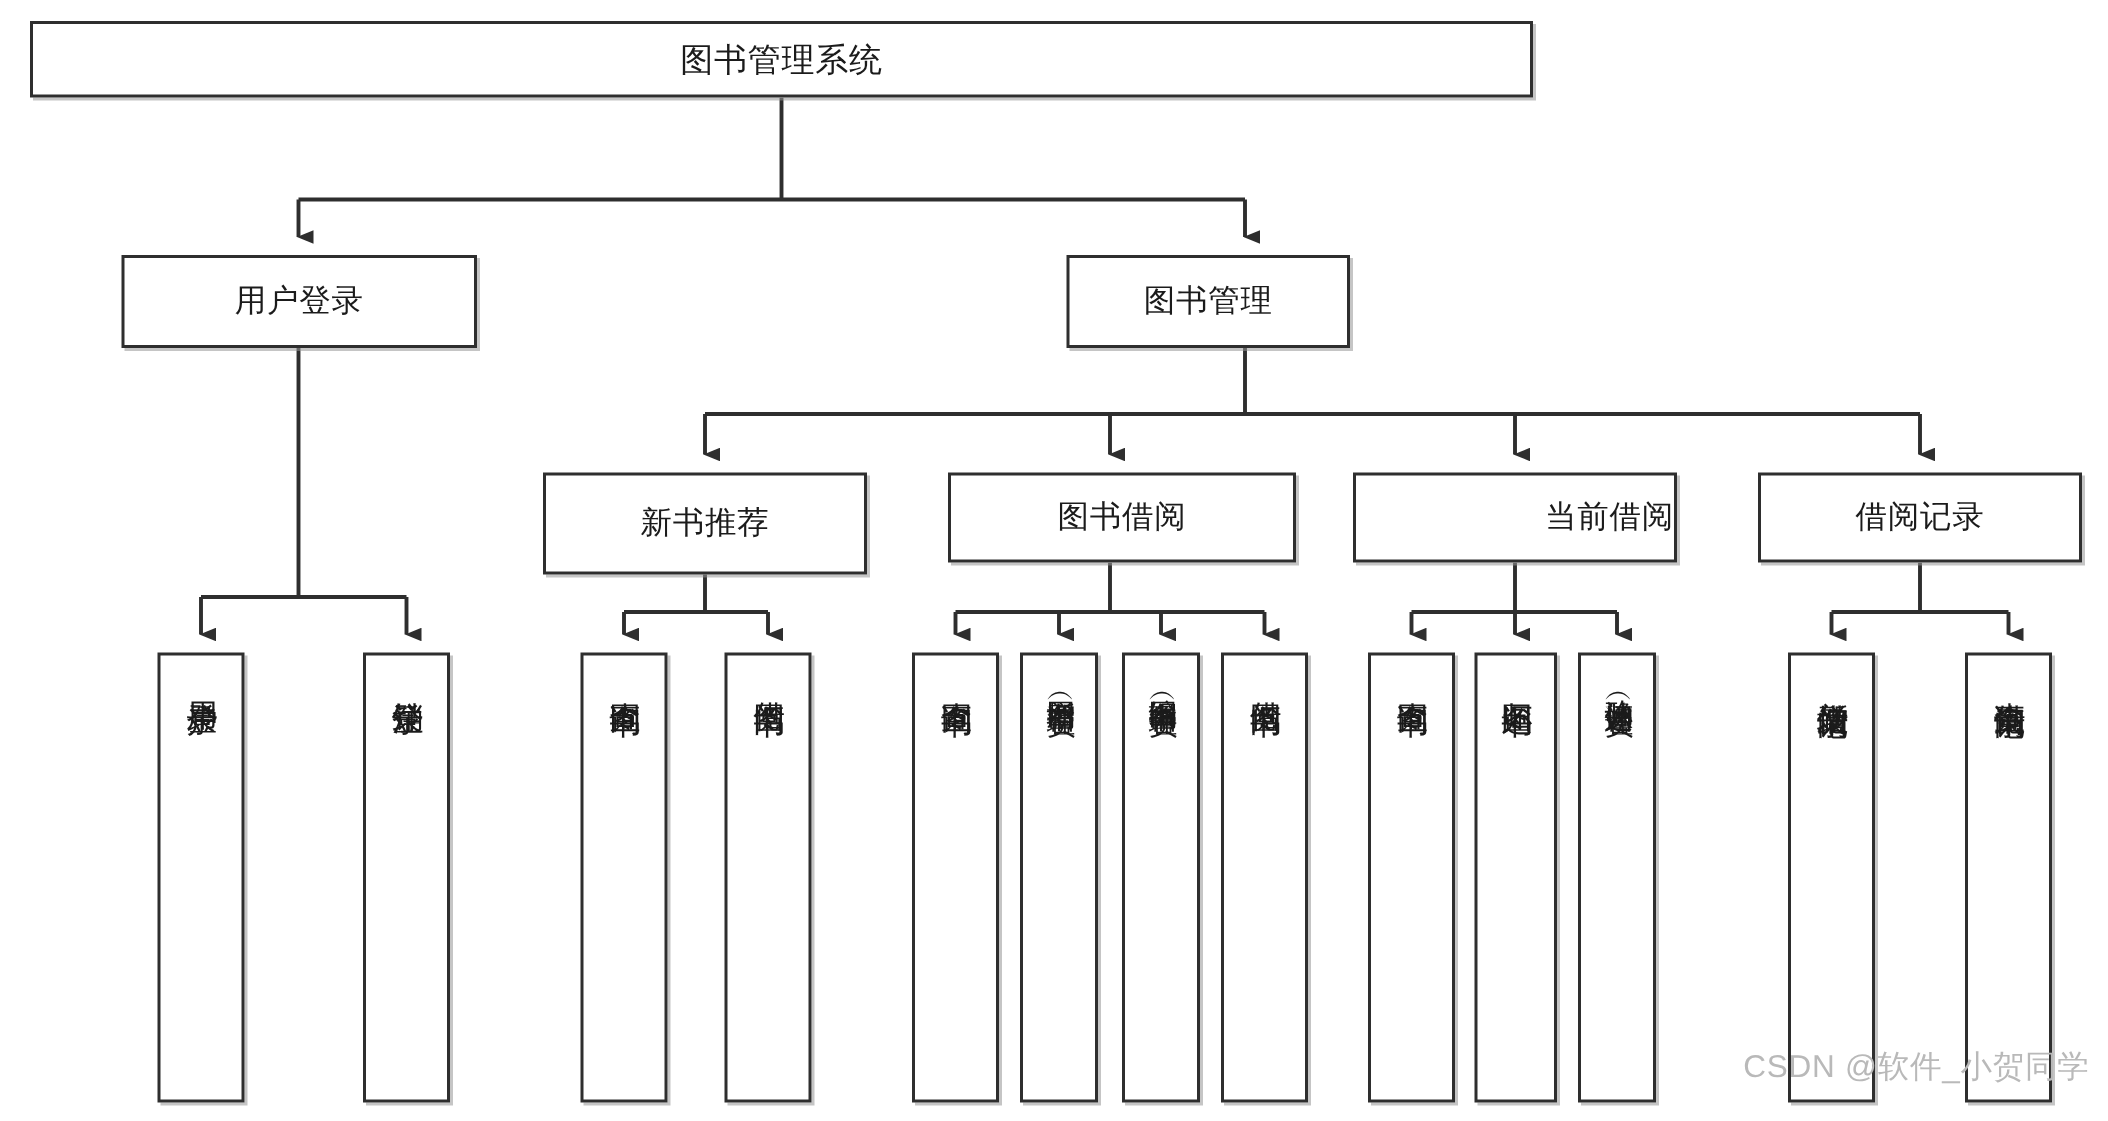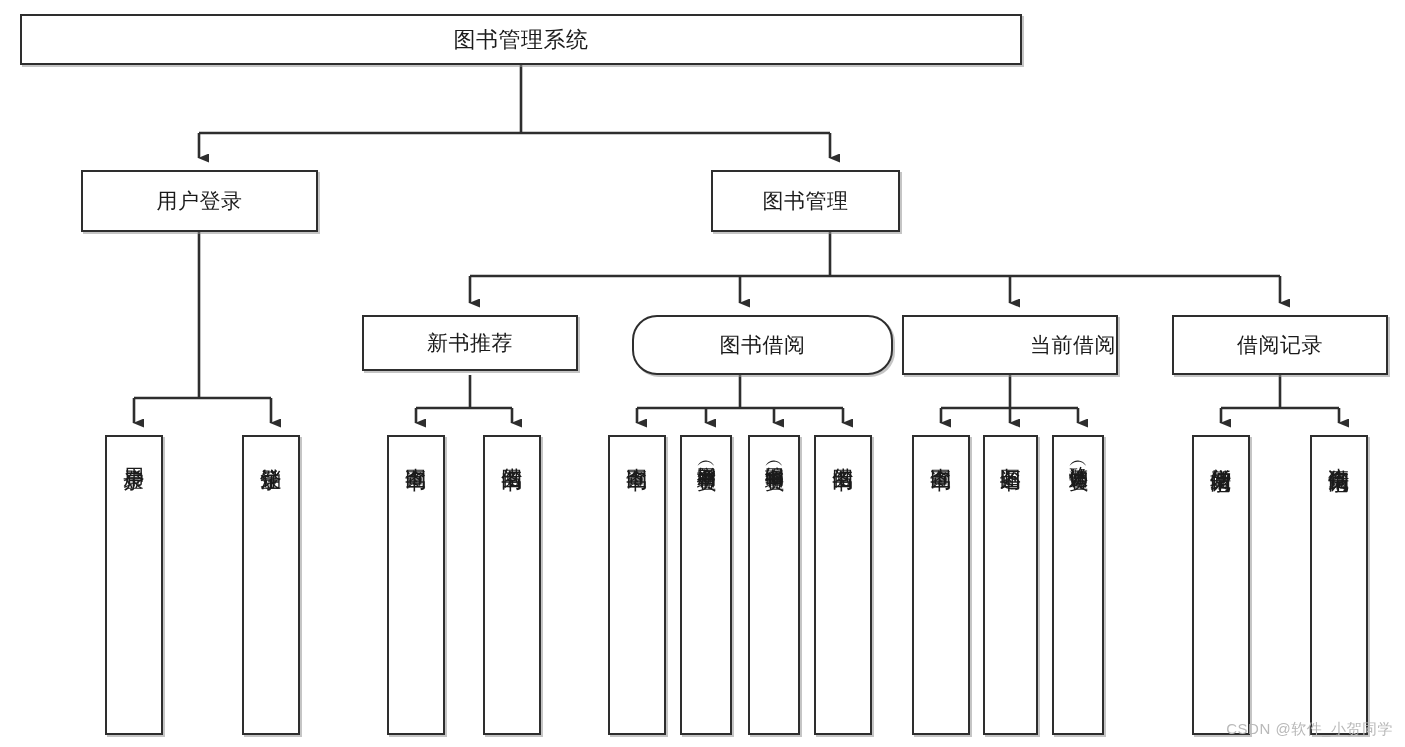"新书推荐" div.node { height: 56px -> 68px }
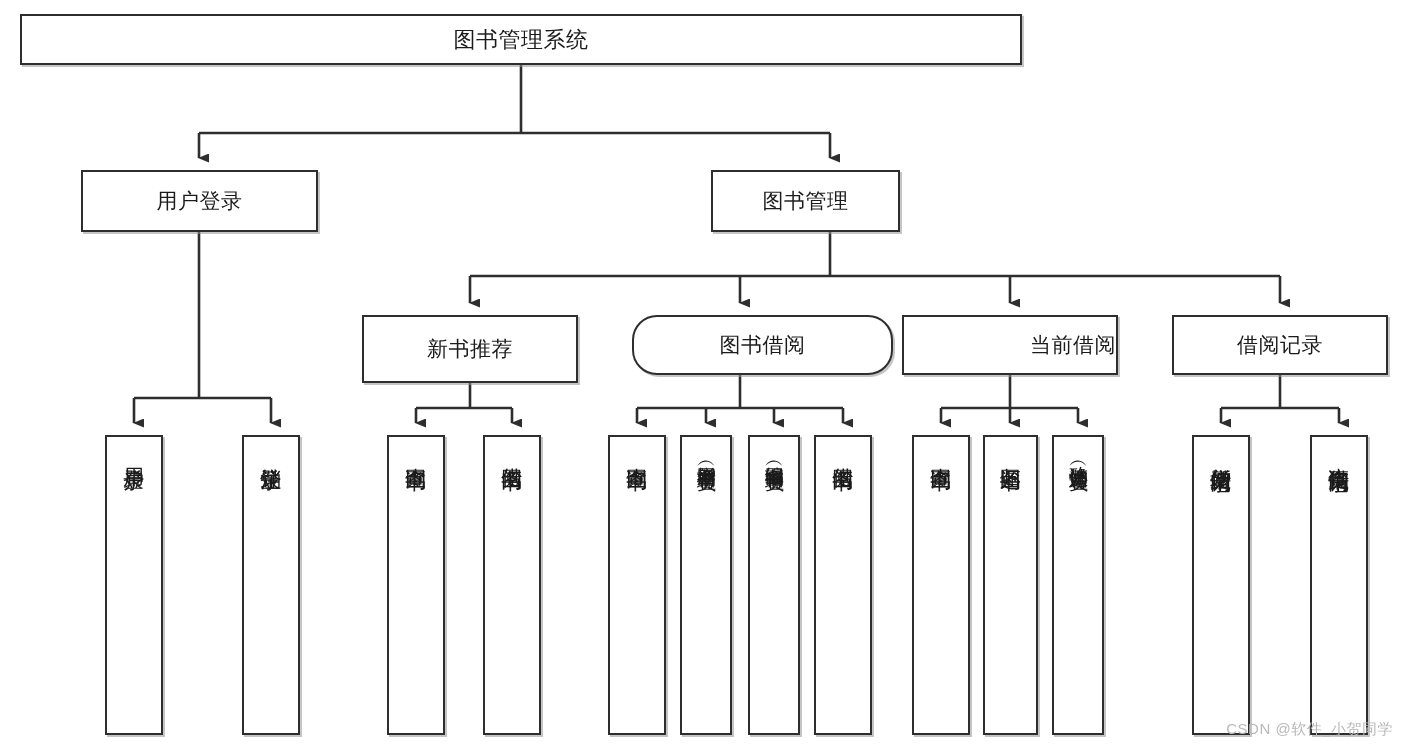"图书借阅" div.node { border-radius: 25px -> none; width: 261px -> 232px }
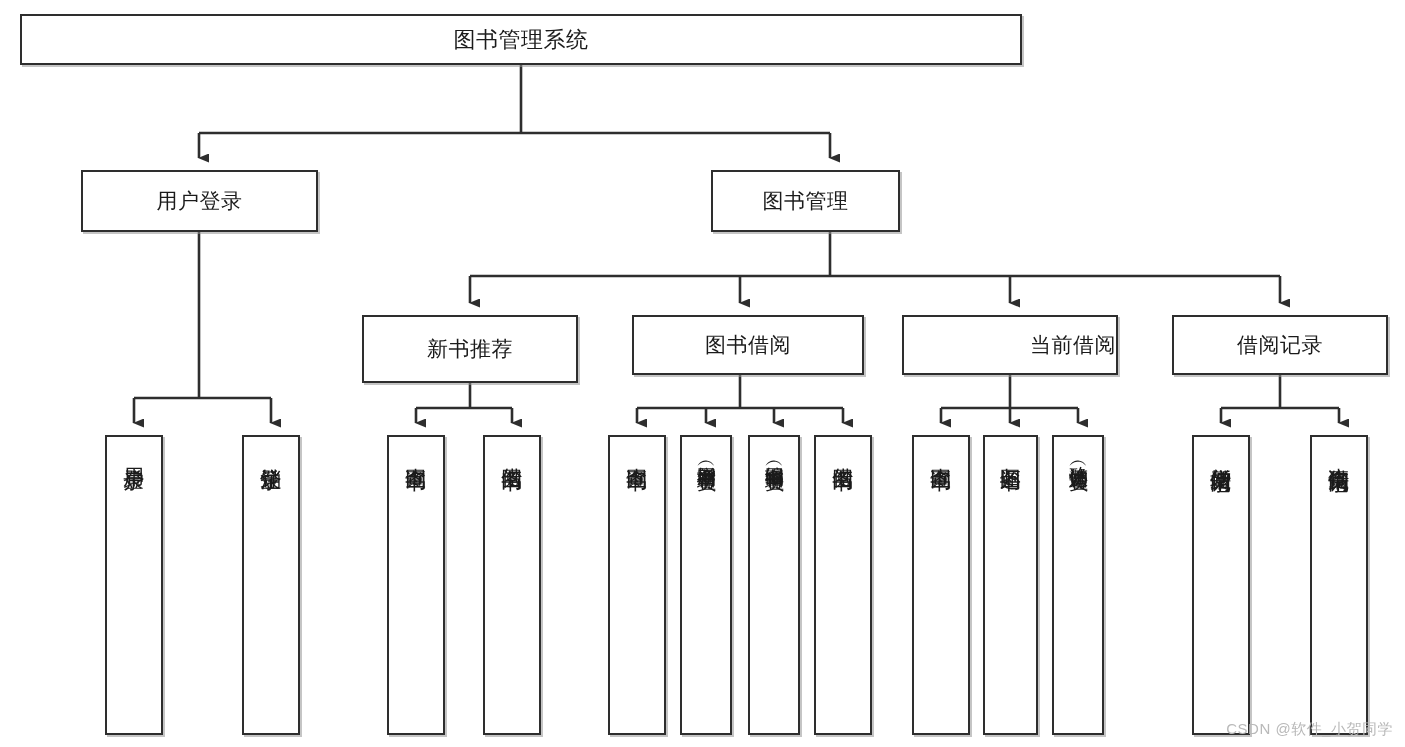"CSDN @软件_小贺同学" #watermark { bottom: 8px -> 22px; font-size: 15px -> 21px }
